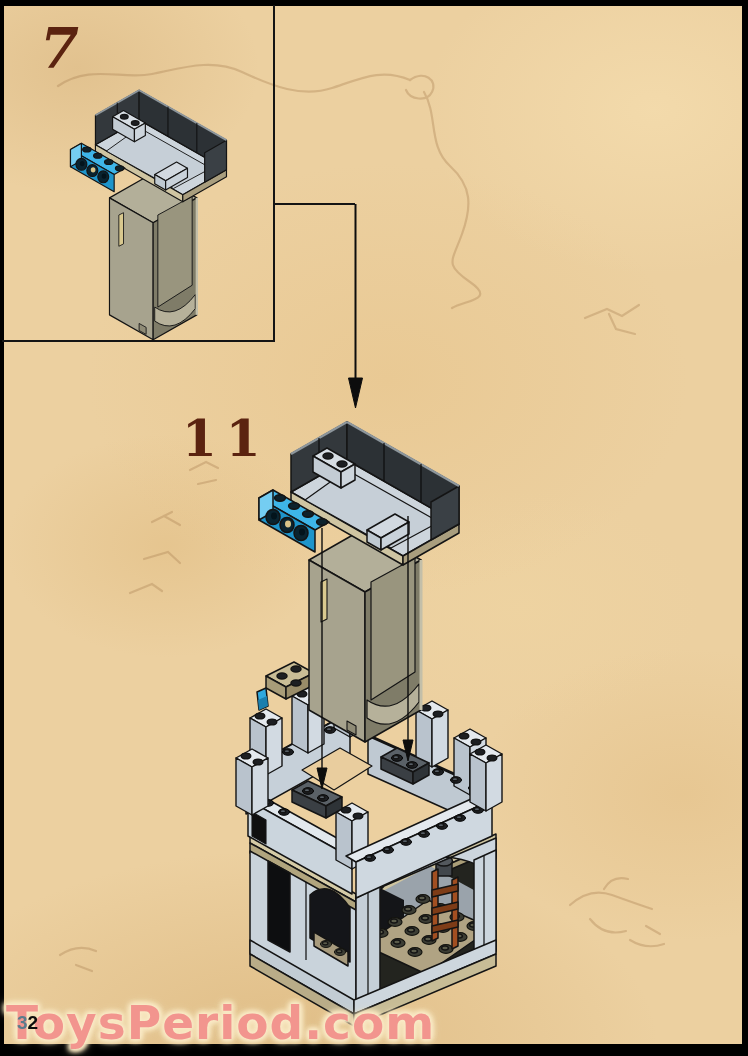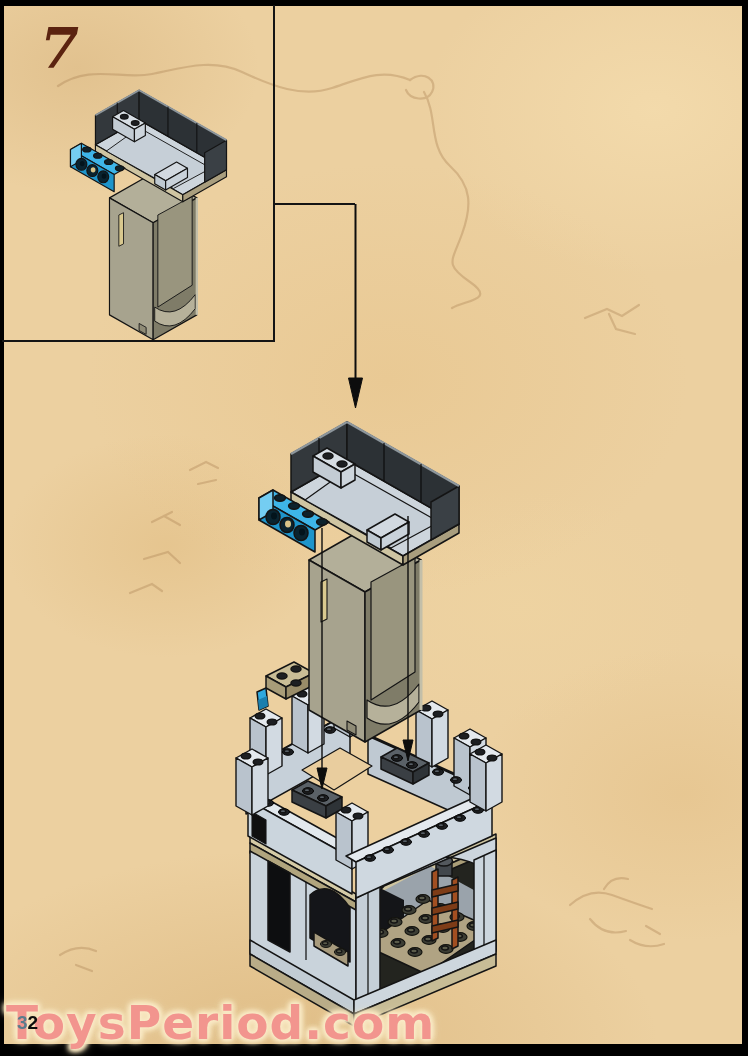"11" div.step-label { html: none -> <div>11</div> }
